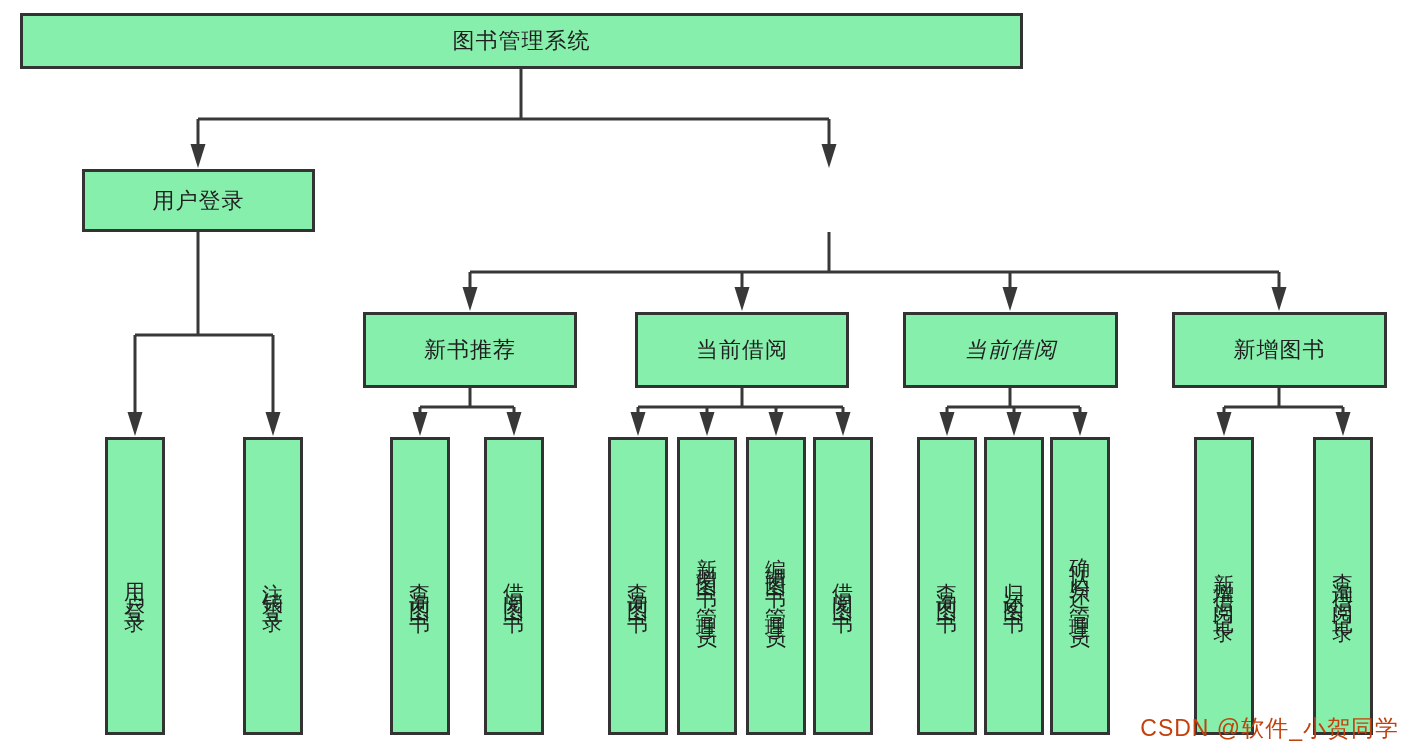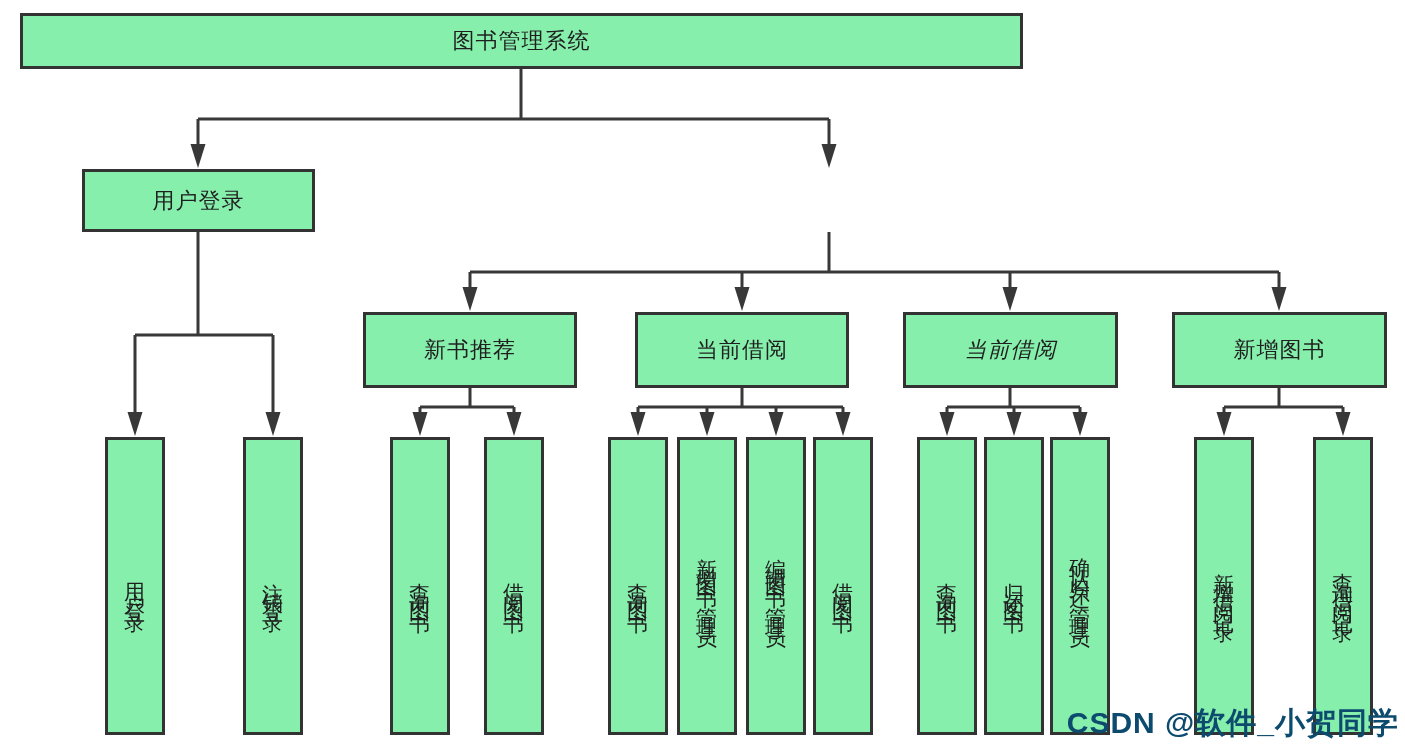"CSDN @软件_小贺同学" .watermark { color: #0c4a6e -> #c2410c; font-size: 30px -> 23px; font-weight: bold -> none }
